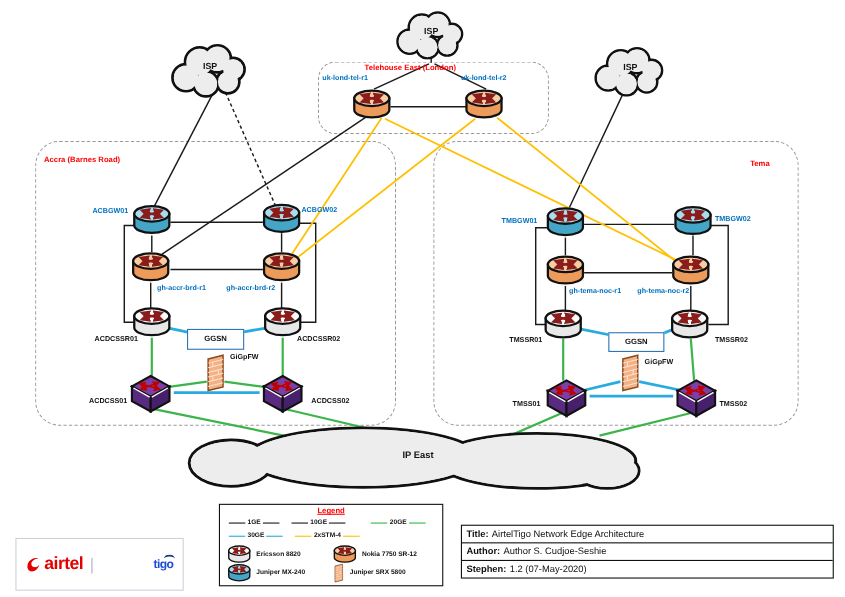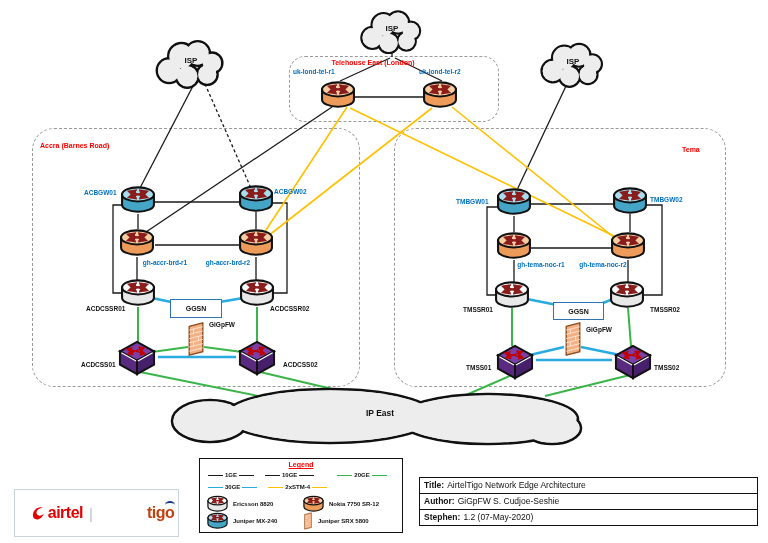"GiGpFW S. Cudjoe-Seshie" span.tb-val { text: GiGpFW -> Author }
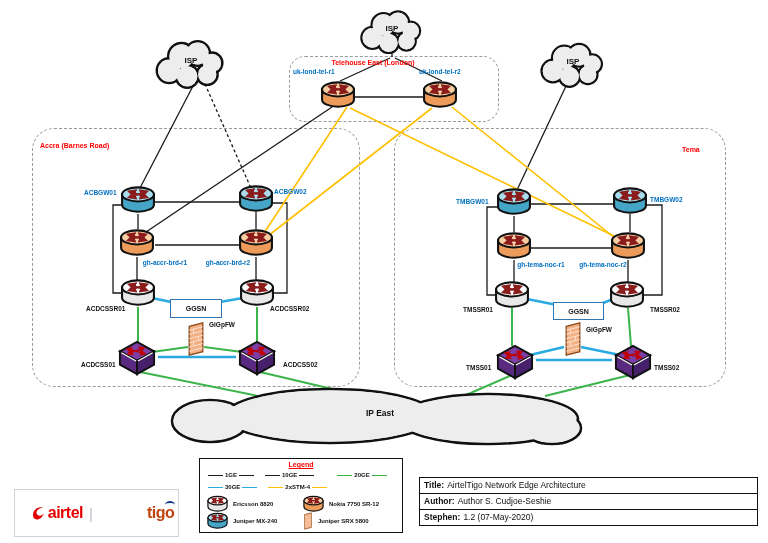"airtel" #logo { padding-left: 12px -> none }
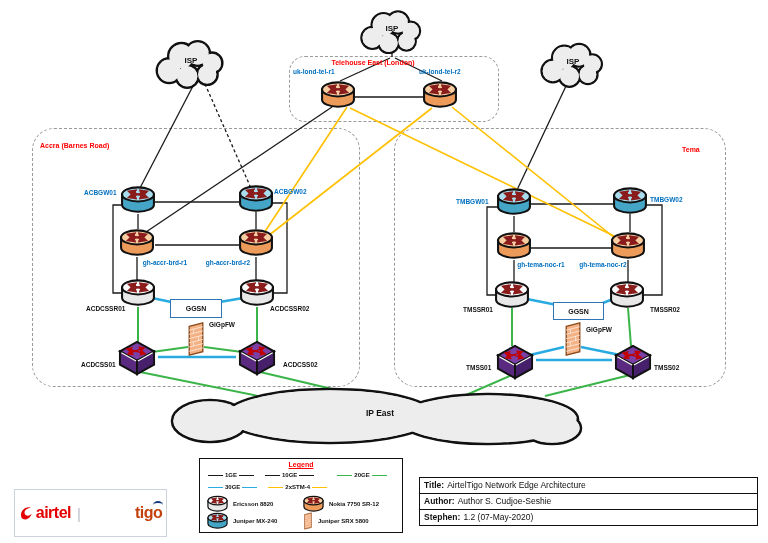"tigo" #logo .tigo { color: #c2410c -> #1d4ed8; font-size: 16px -> 11px }
